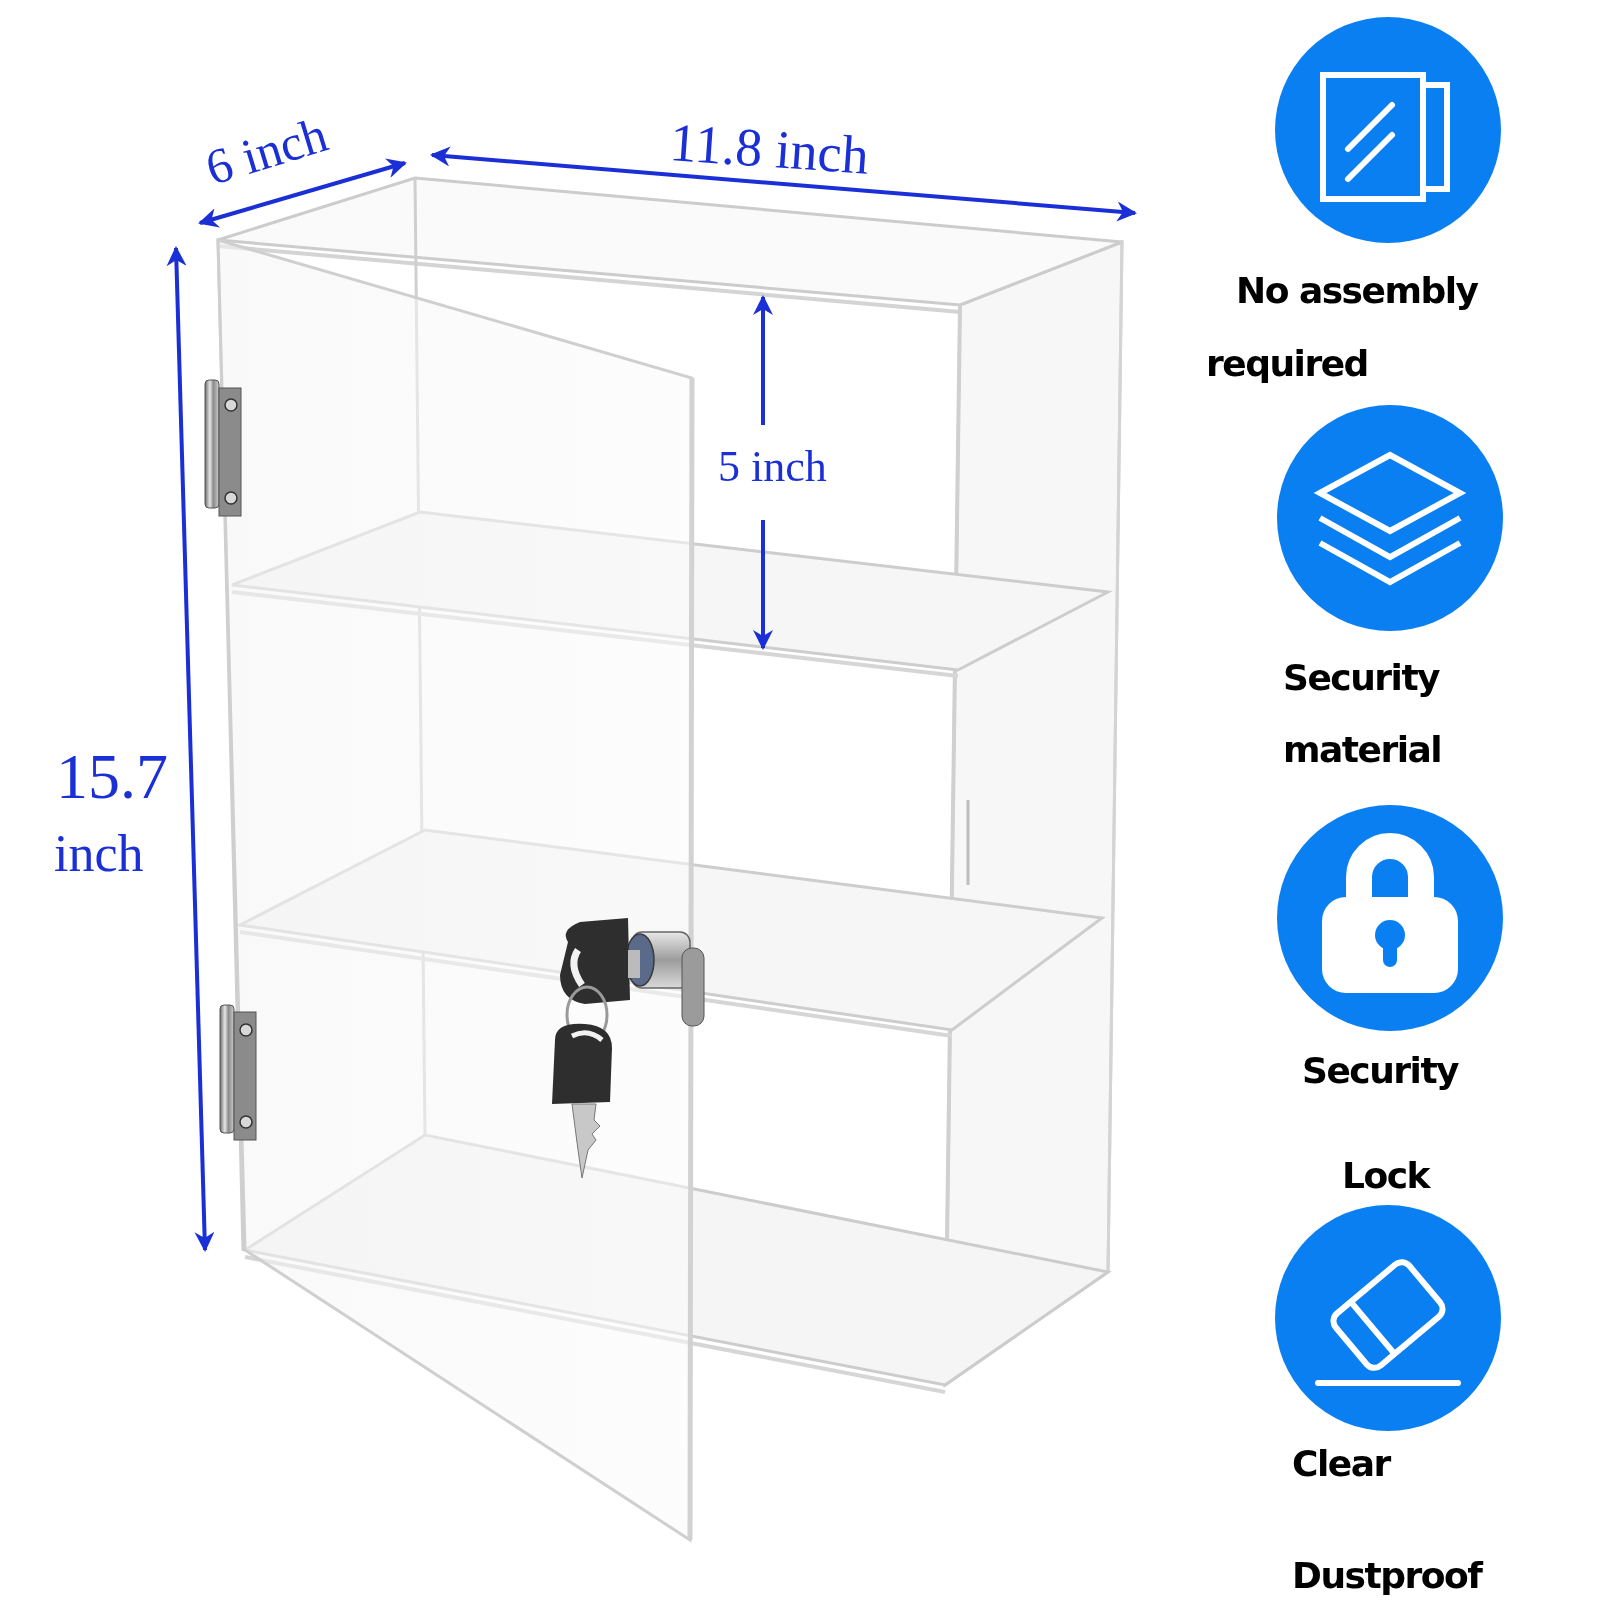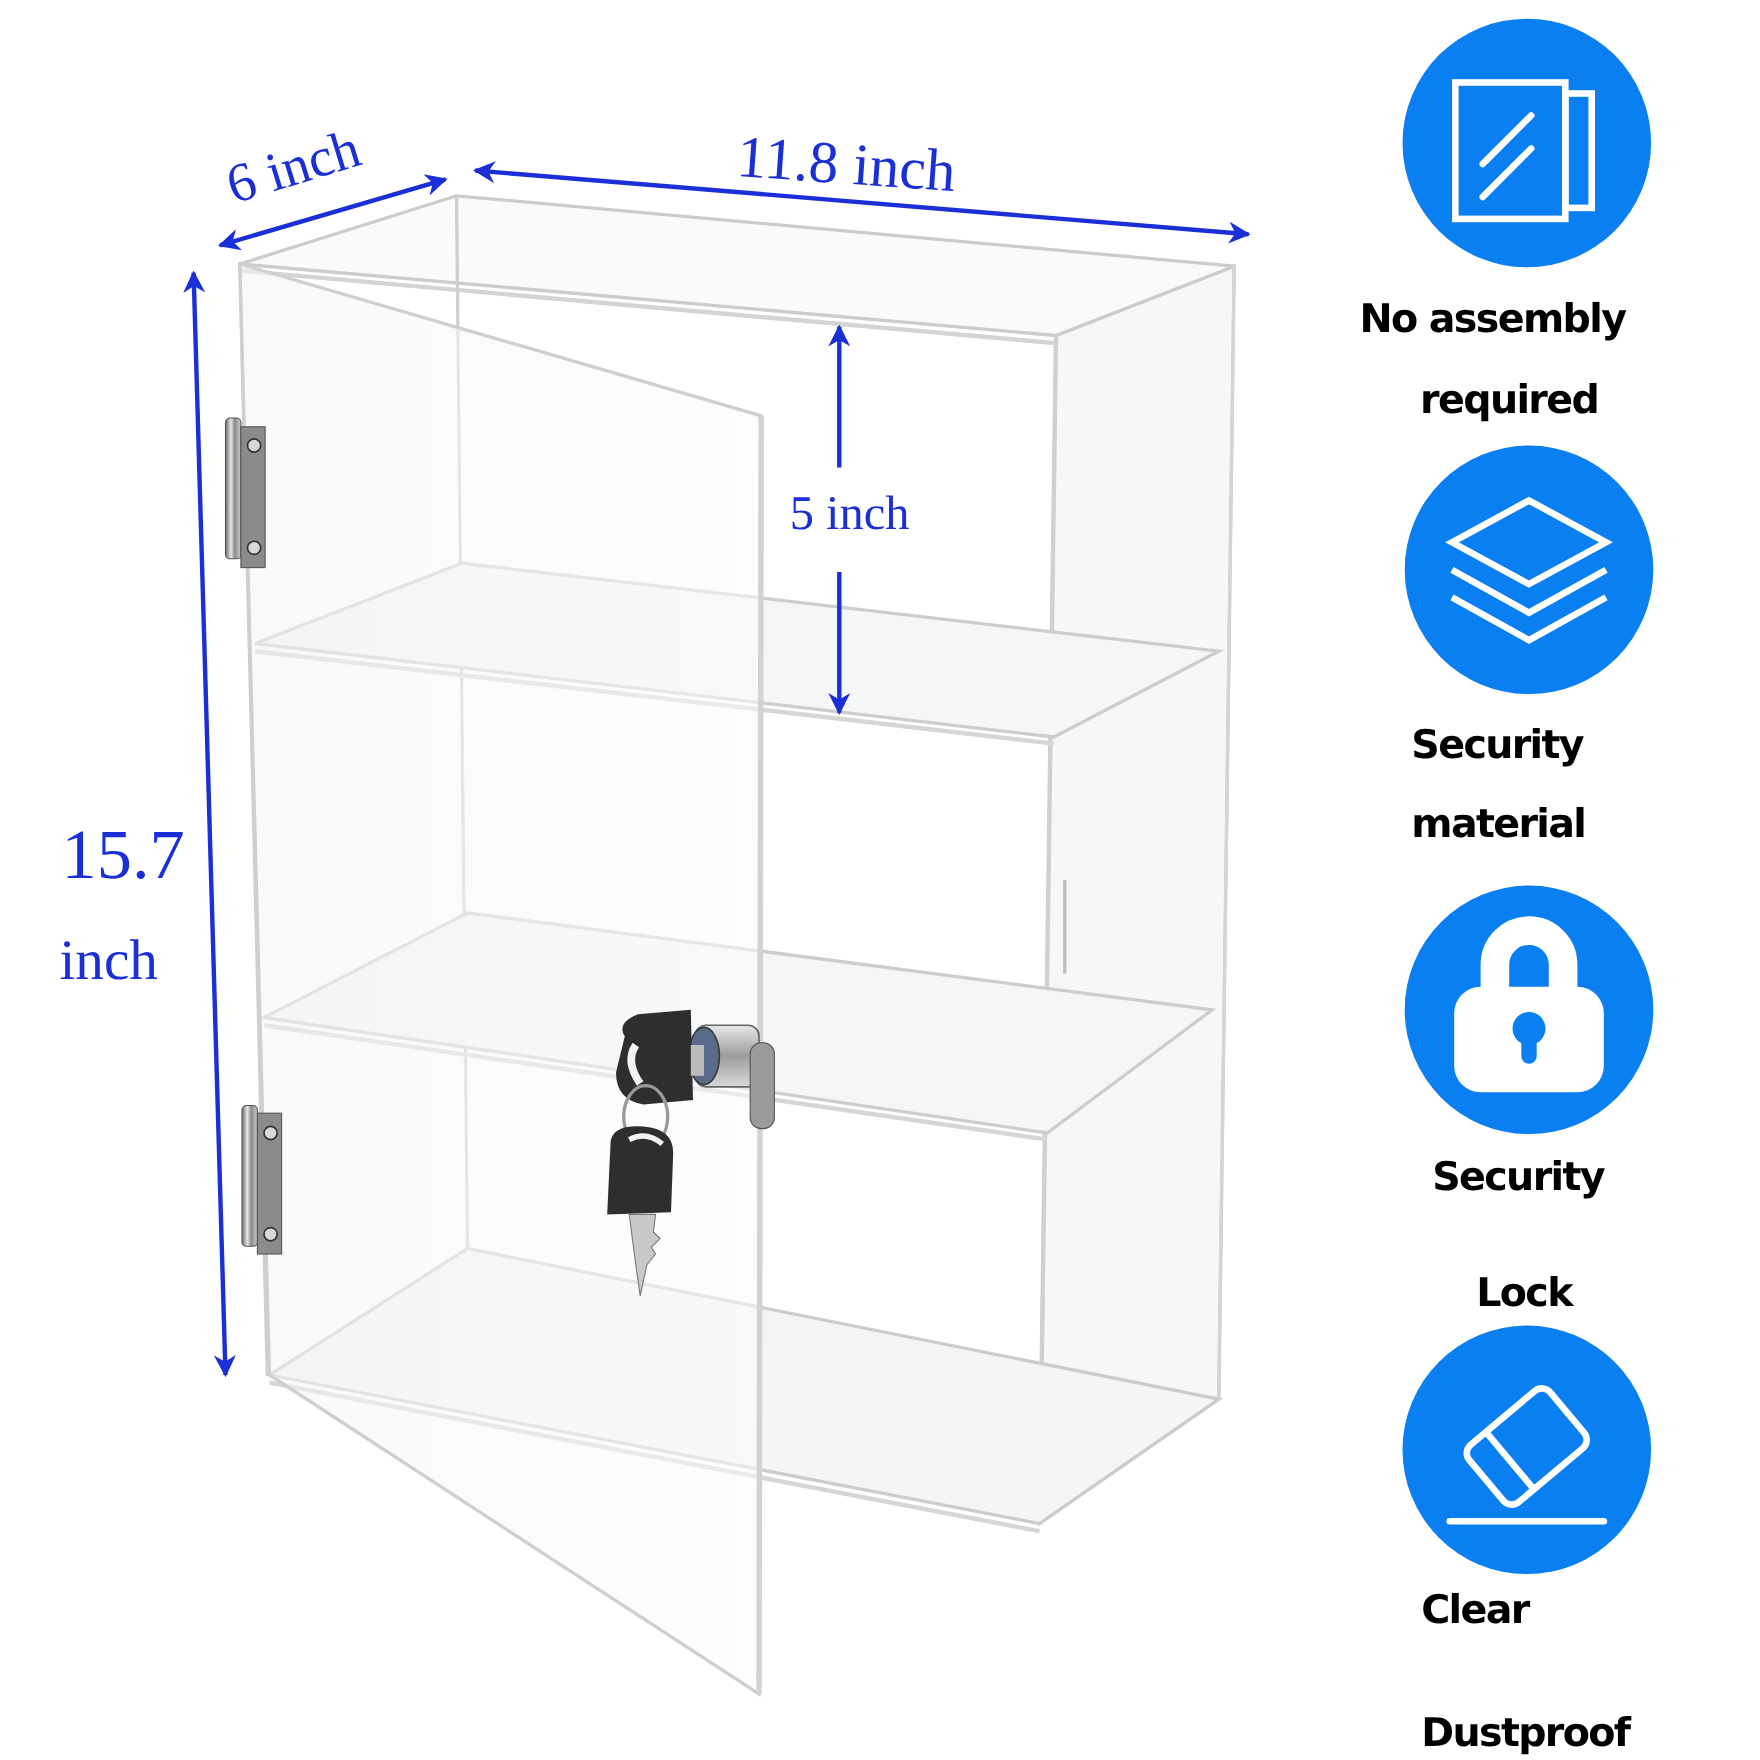"required" div.feature-text { left: 1291px -> 1206px }
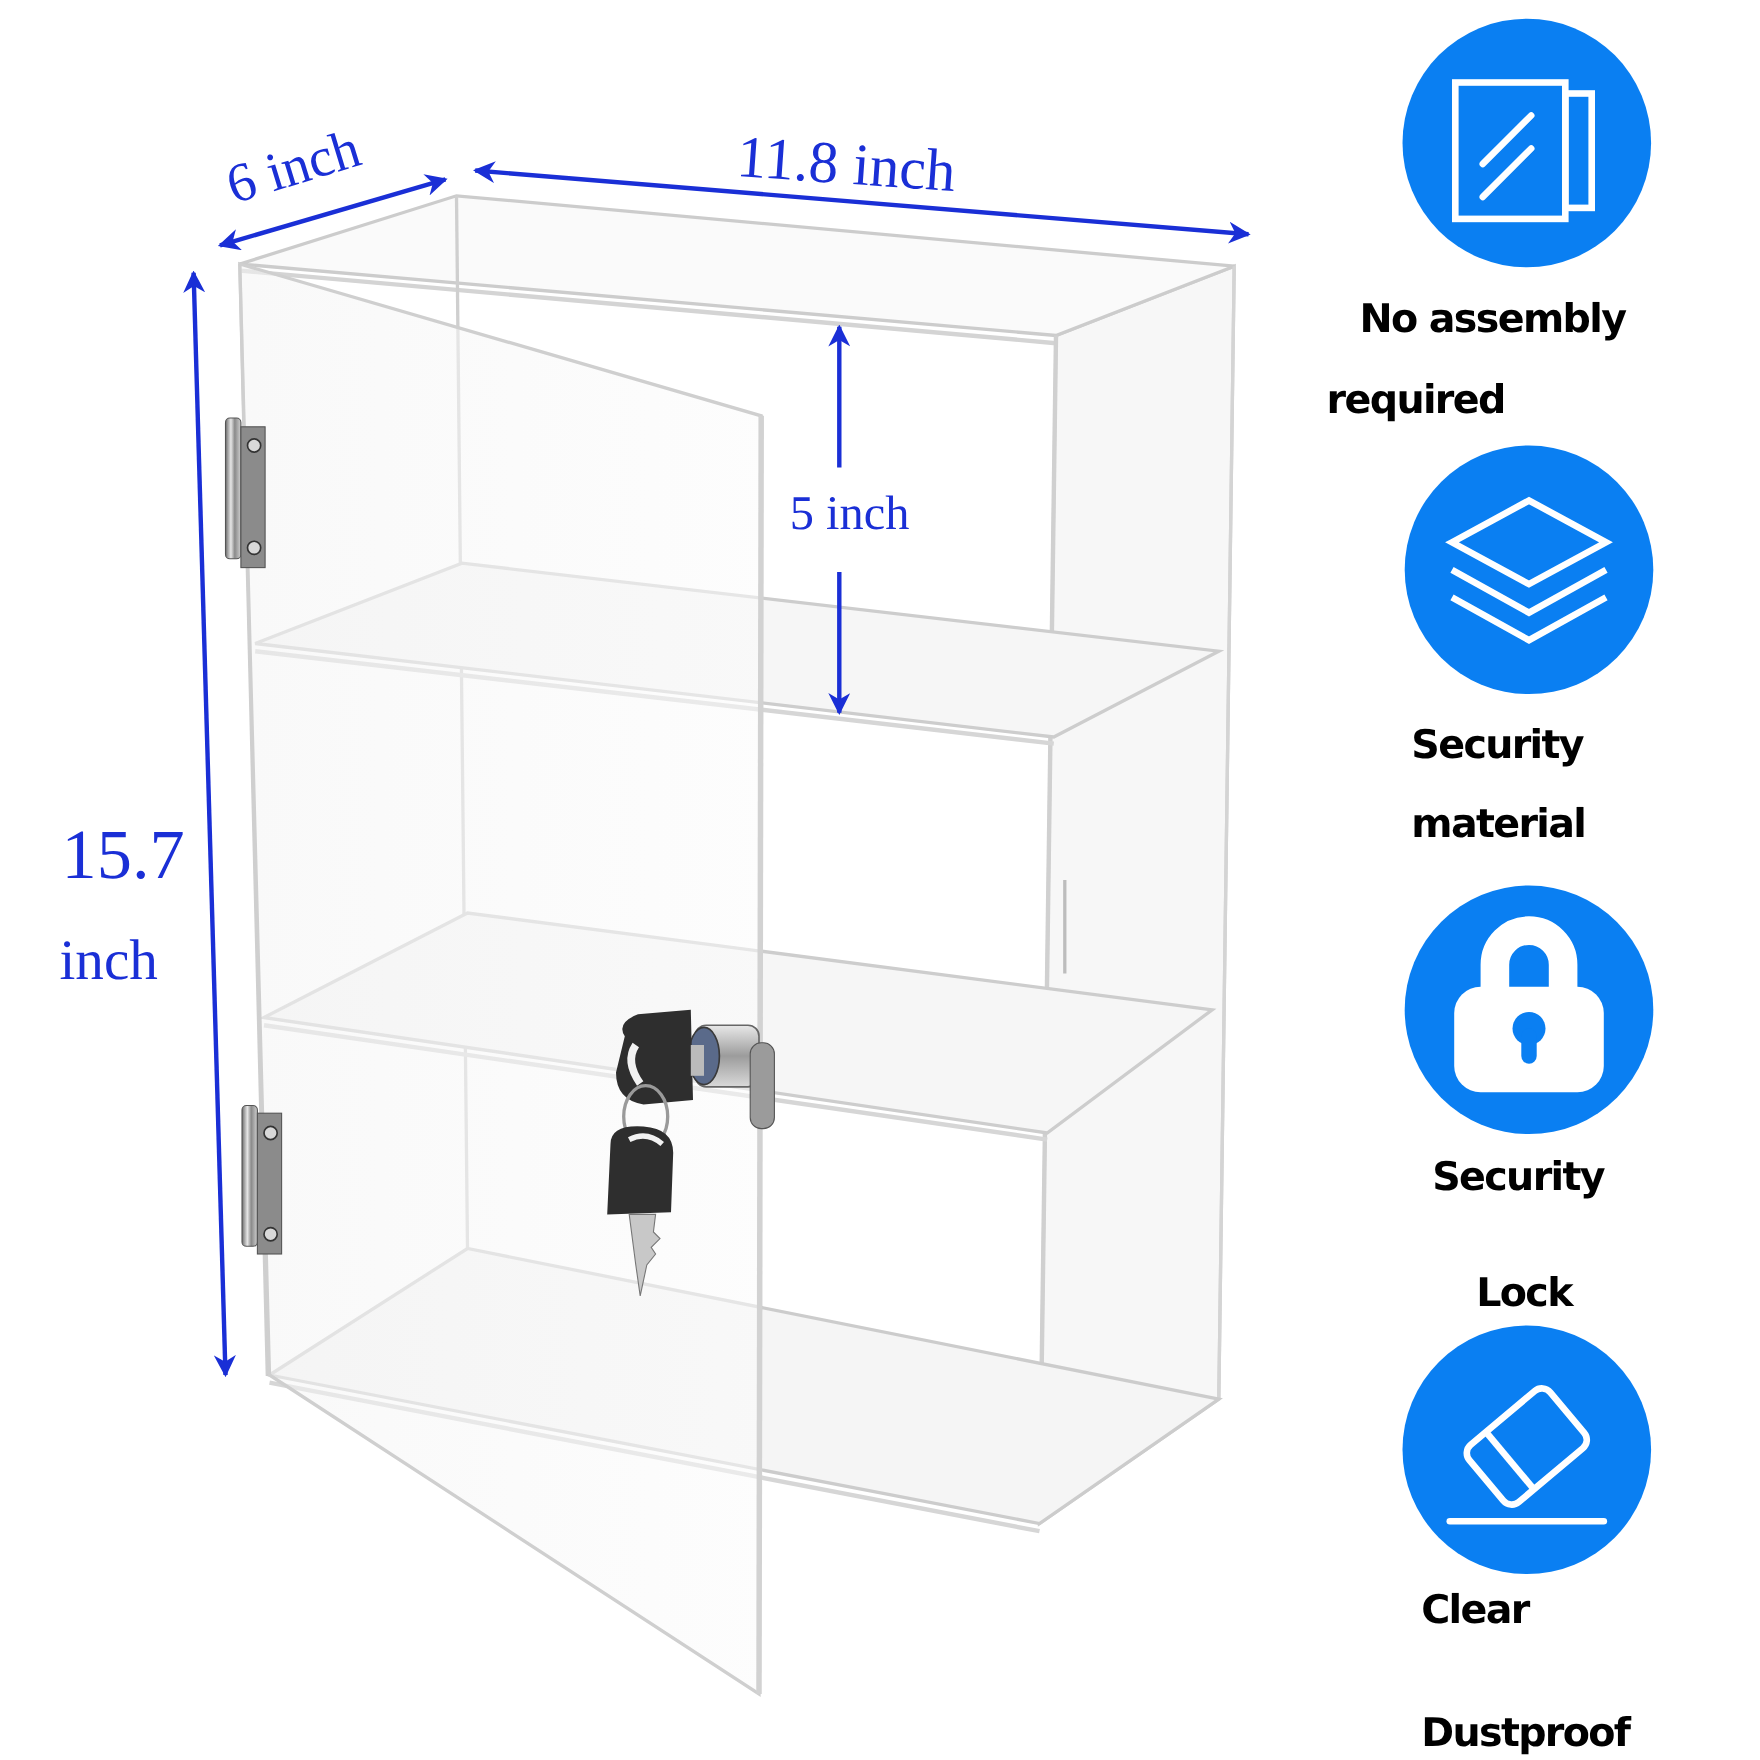"inch" div.dim-label { top: 848px -> 828px }
